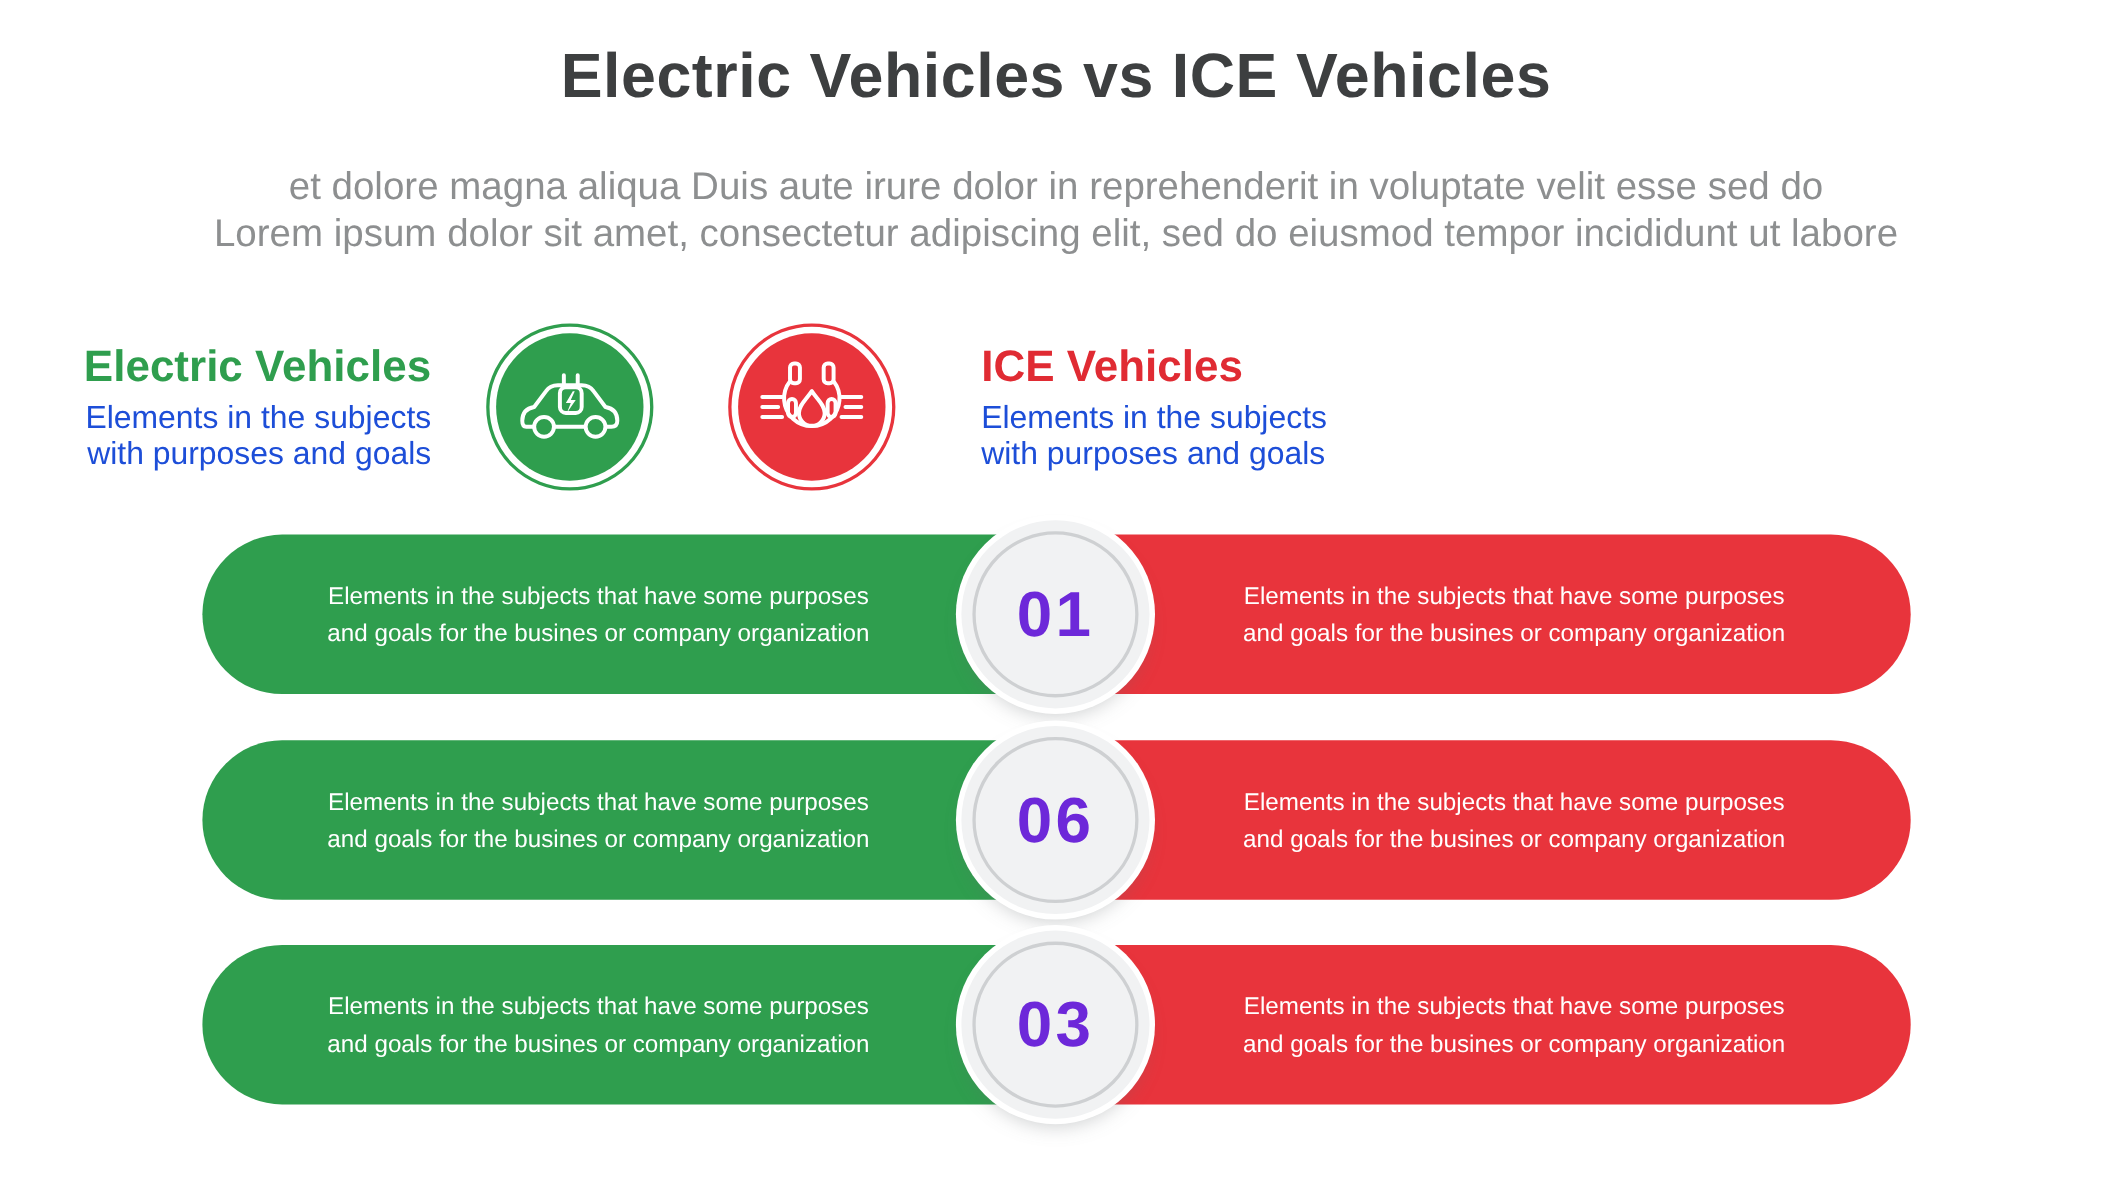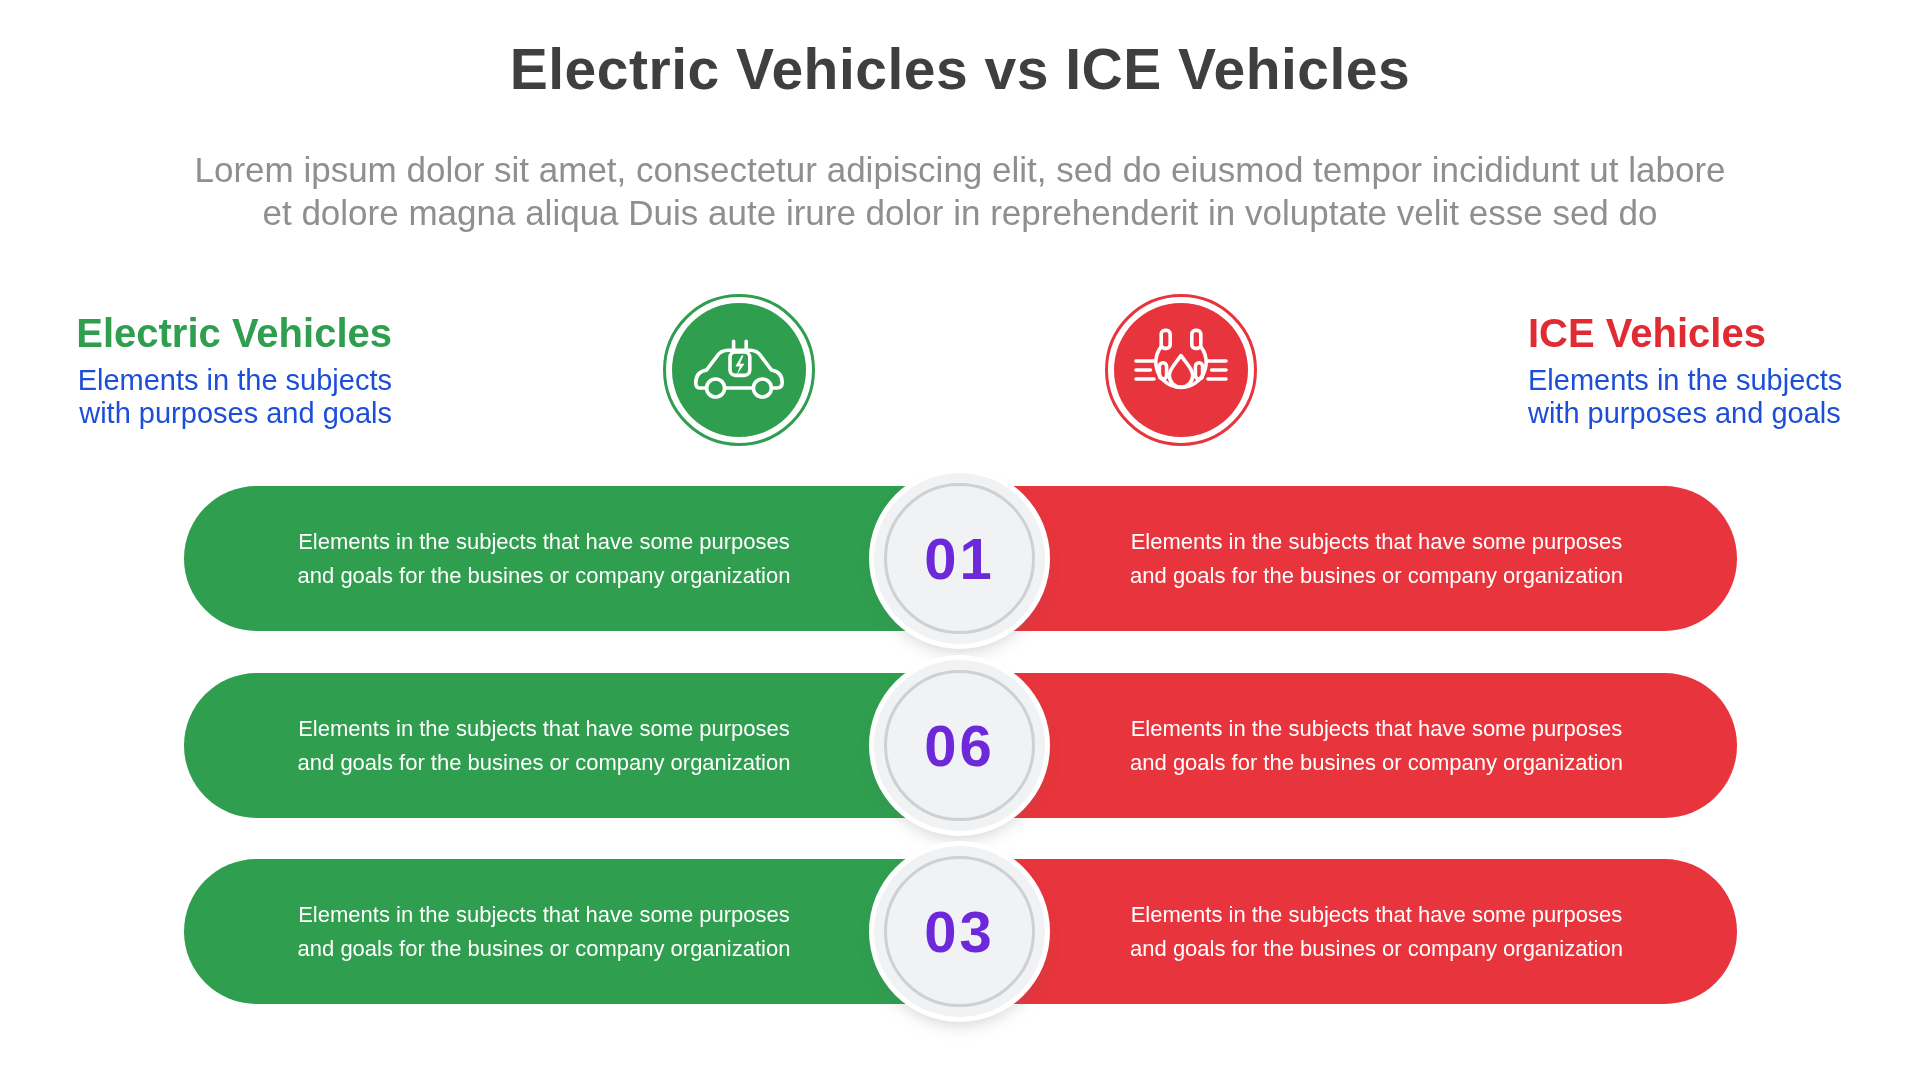"Lorem ipsum dolor sit amet," span.pill-line { order: before "et dolore magna aliqua Duis" -> after "et dolore magna aliqua Duis" }
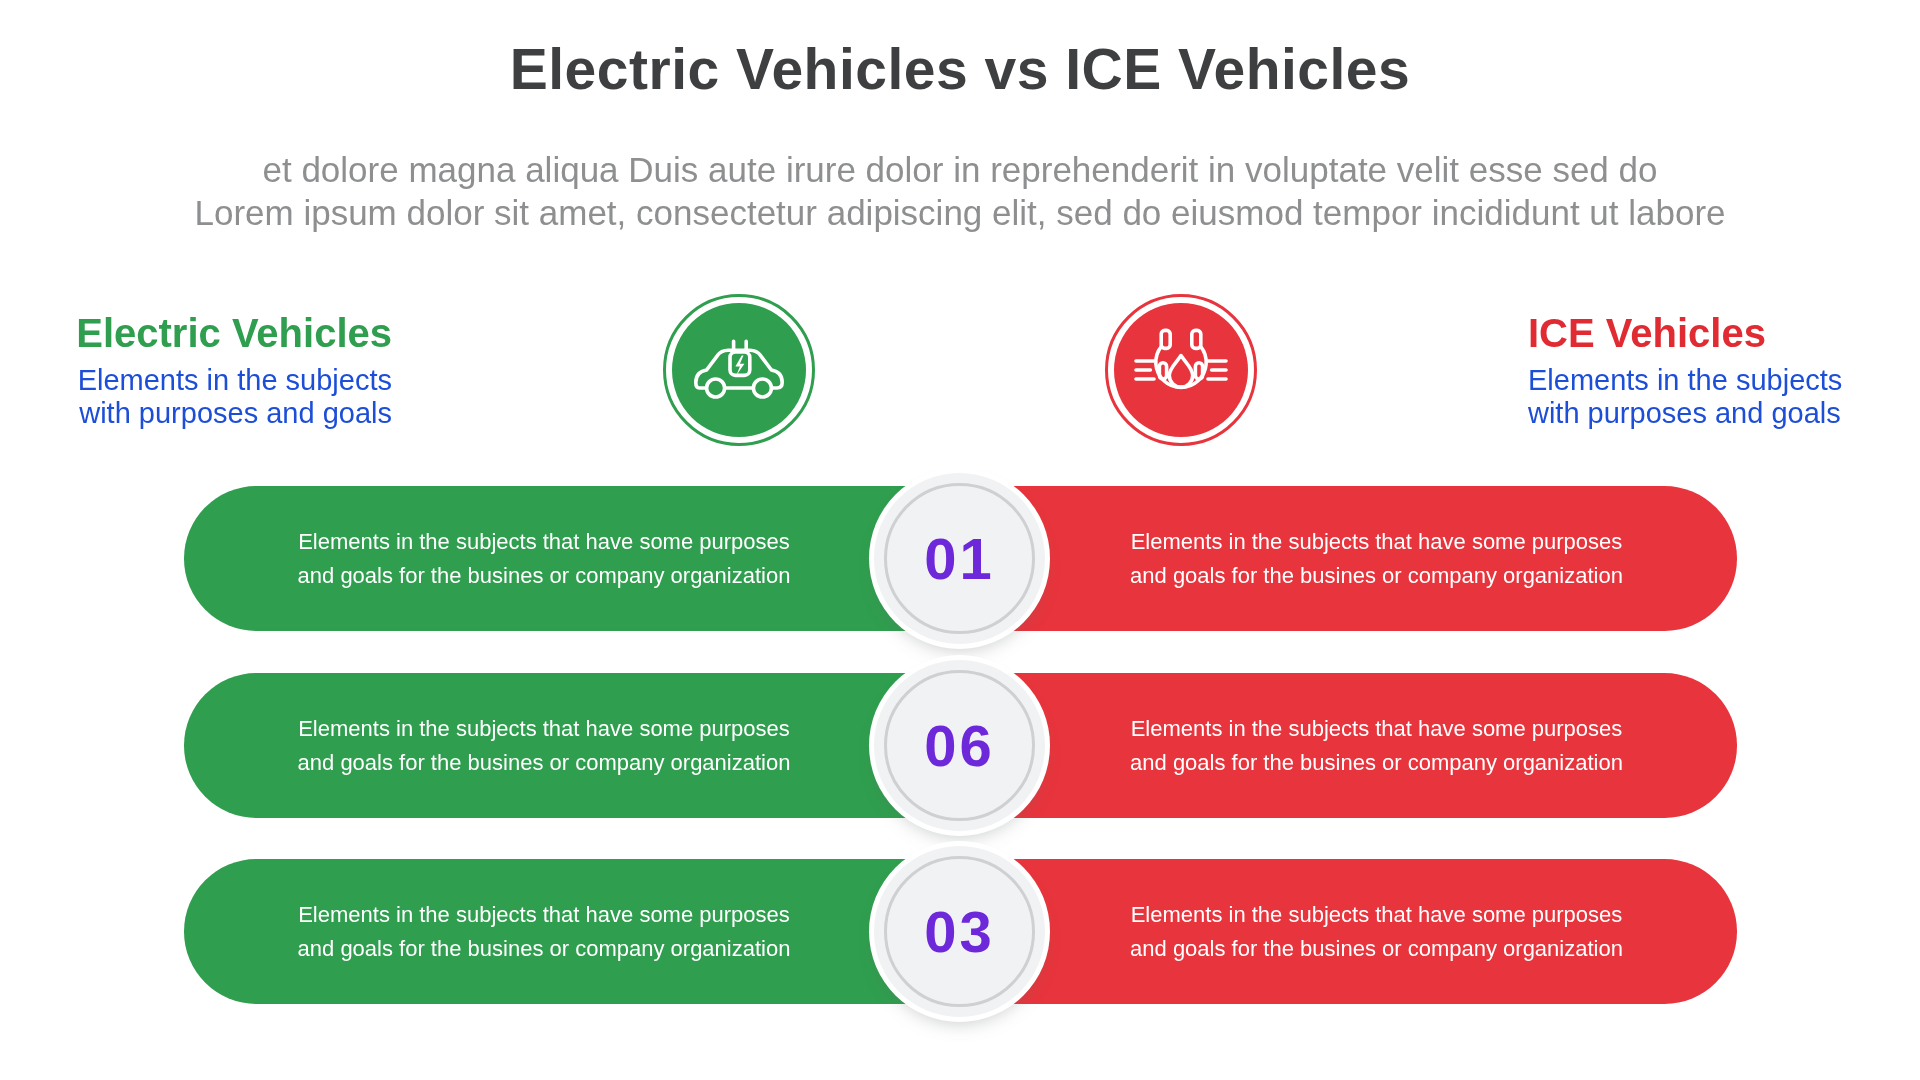"Electric Vehicles" .cmp-header { justify-content: space-between -> flex-start }
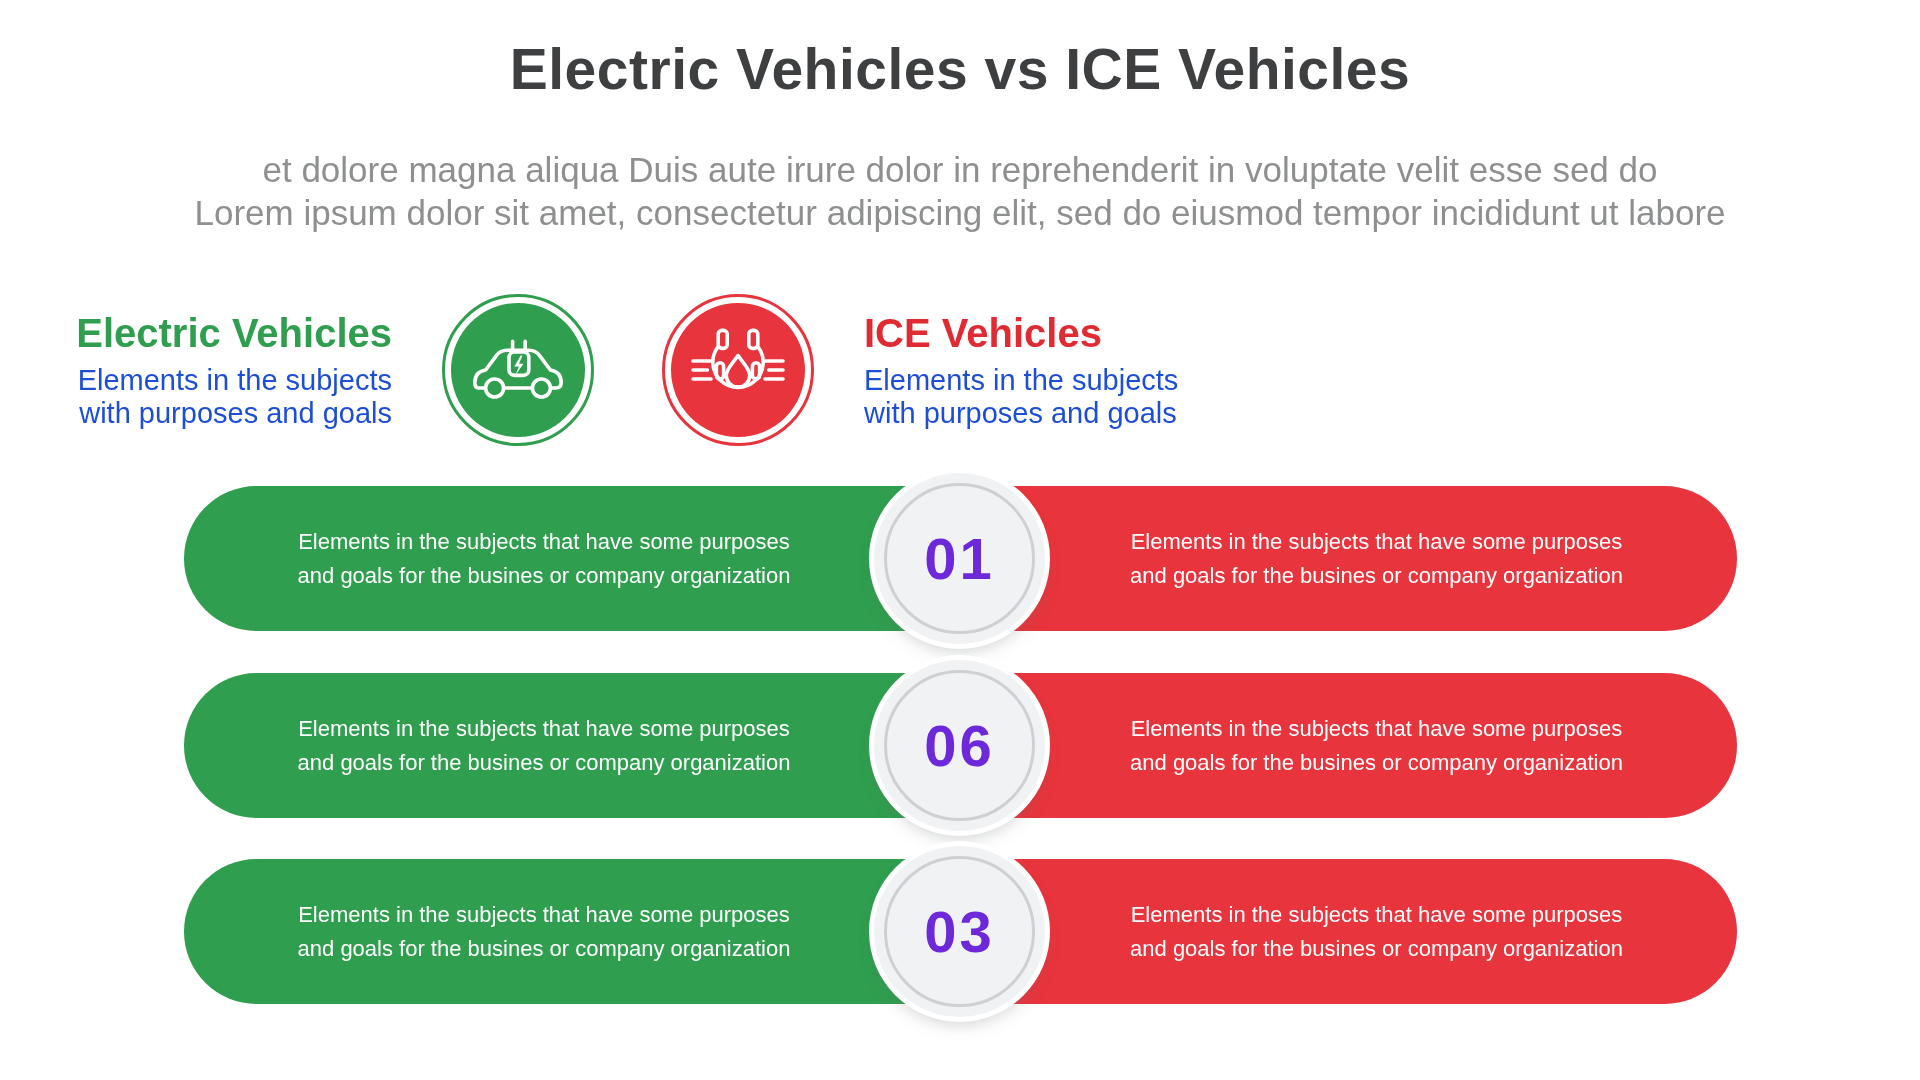"ICE Vehicles" .cmp-side.right { margin-left: 50px -> 78px }
